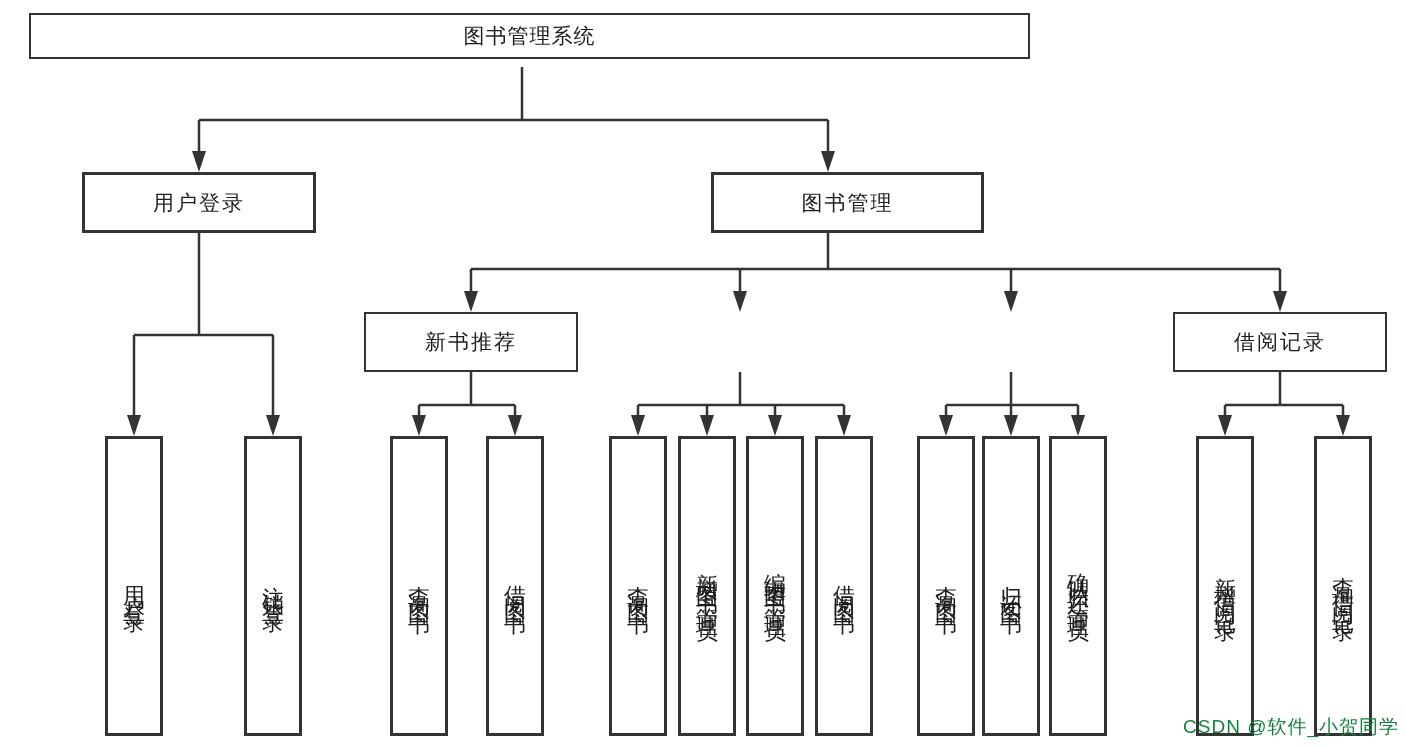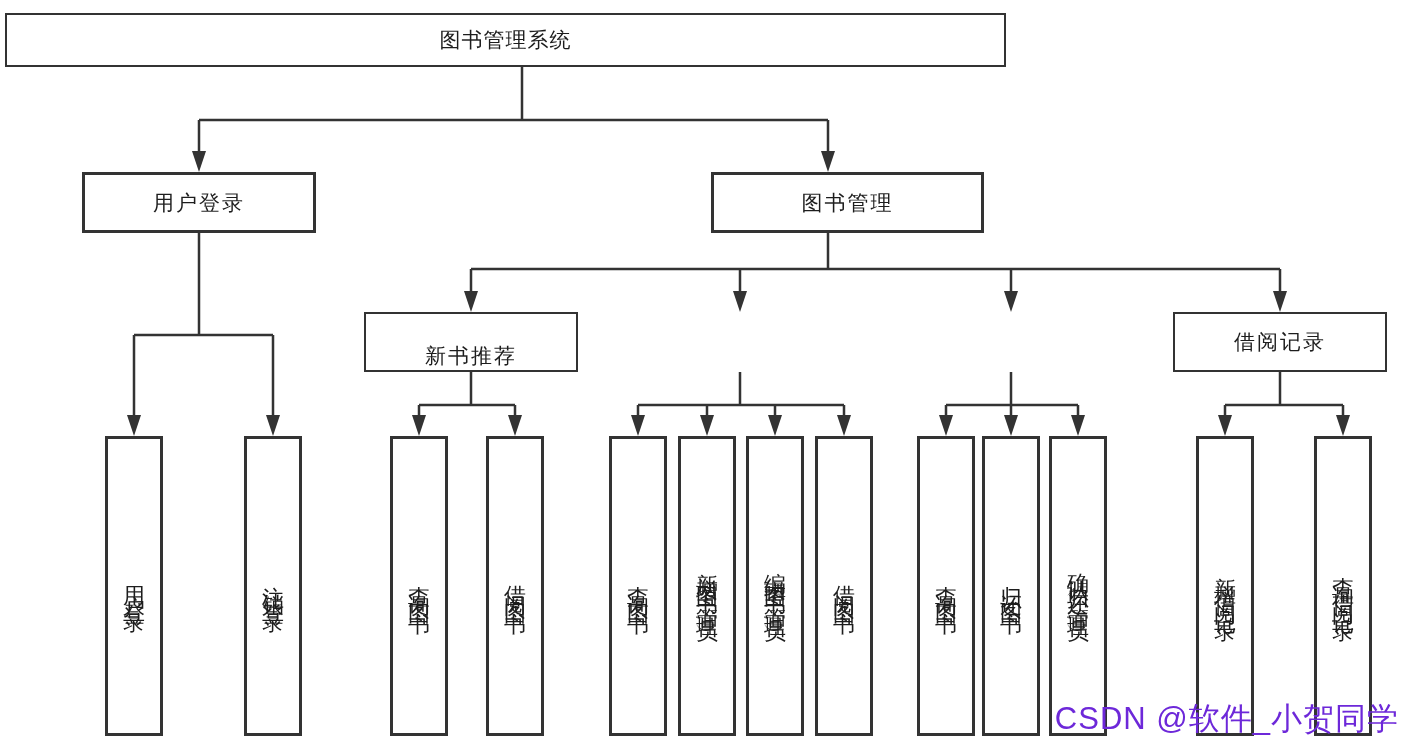"图书管理系统" div.node { height: 54px -> 46px; left: 5px -> 29px }
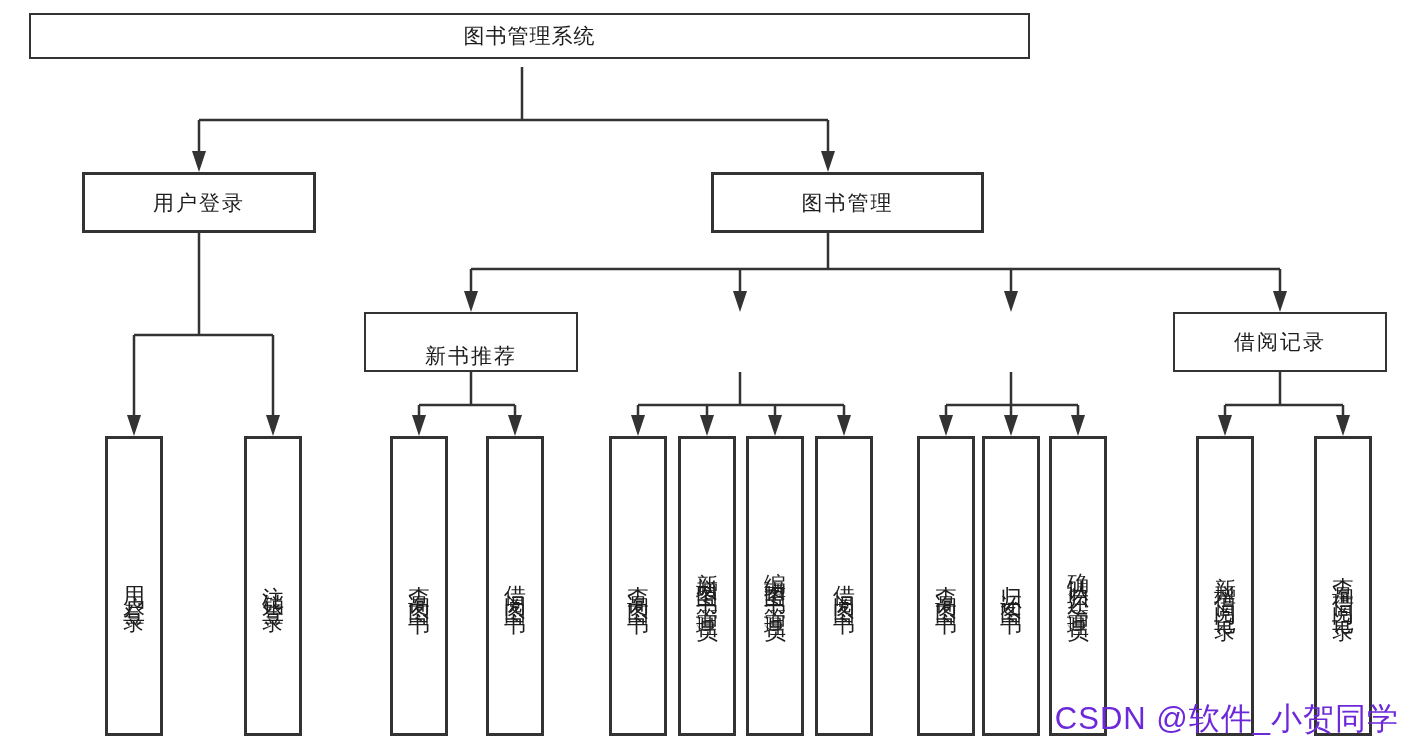"新书推荐" div.node { align-items: flex-end -> none }
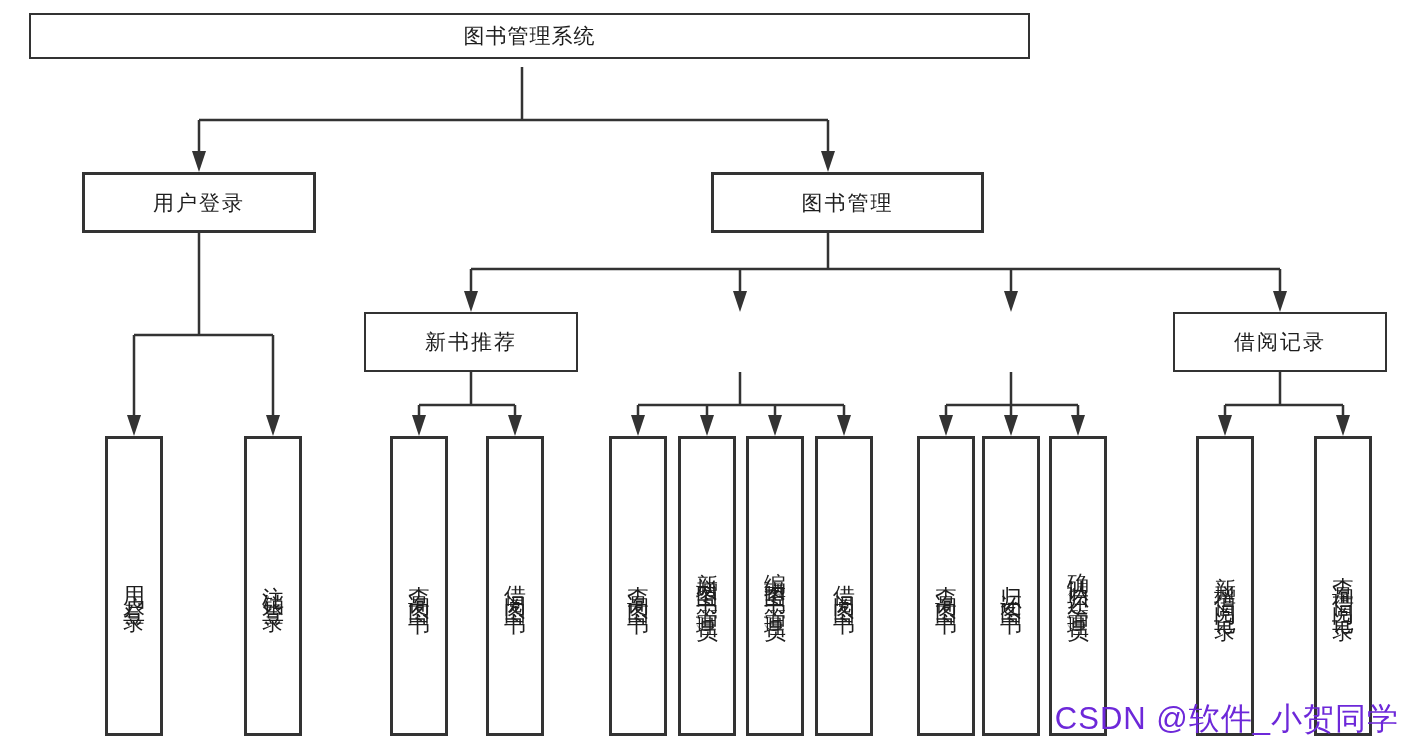"CSDN @软件_小贺同学" .watermark { color: #6d28d9 -> #15803d; font-size: 31px -> 19px }
